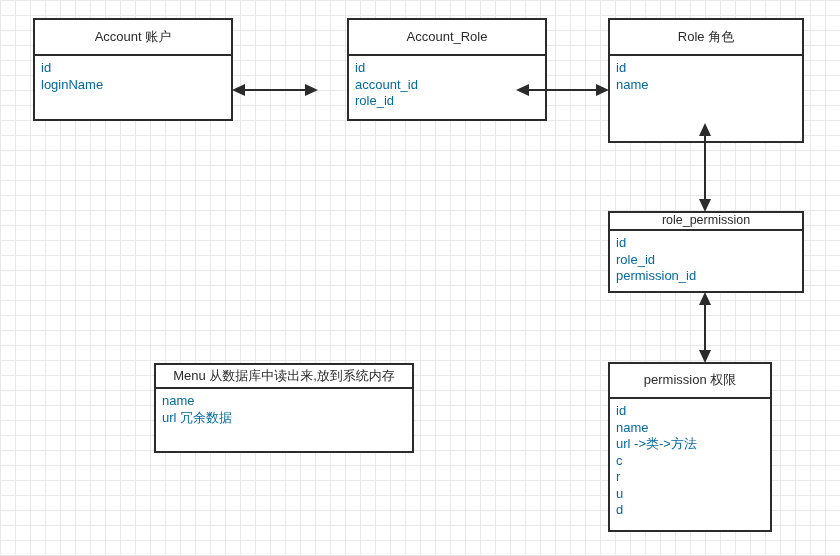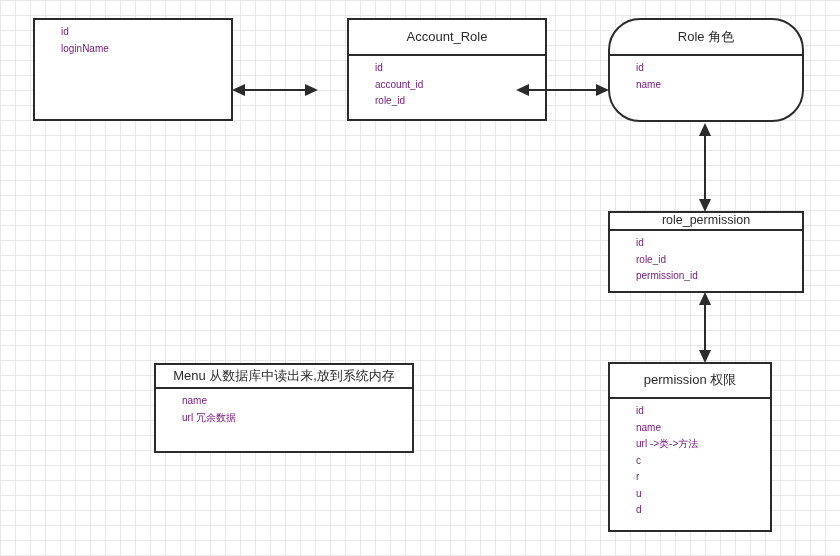"Account 账户" div.entity-title { html: none -> <div>Account 账户</div> }
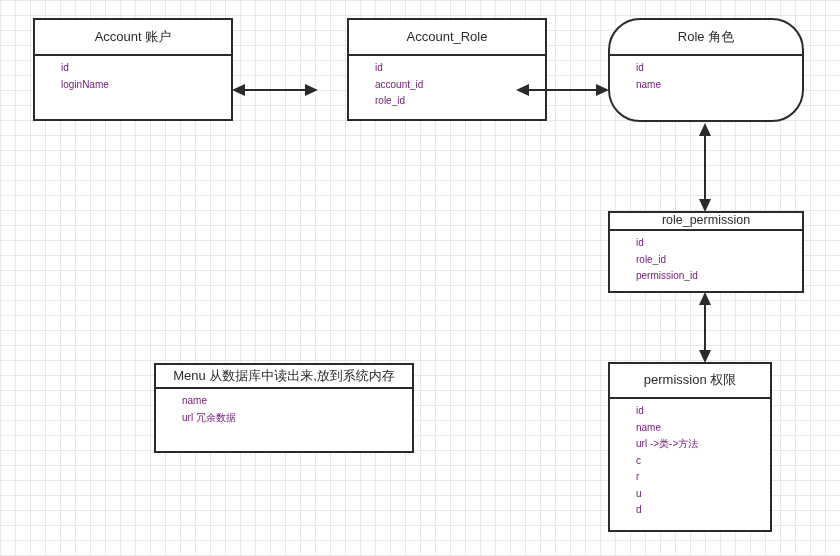"Role 角色" #ent-role { border-radius: 32px -> none; height: 104px -> 125px }
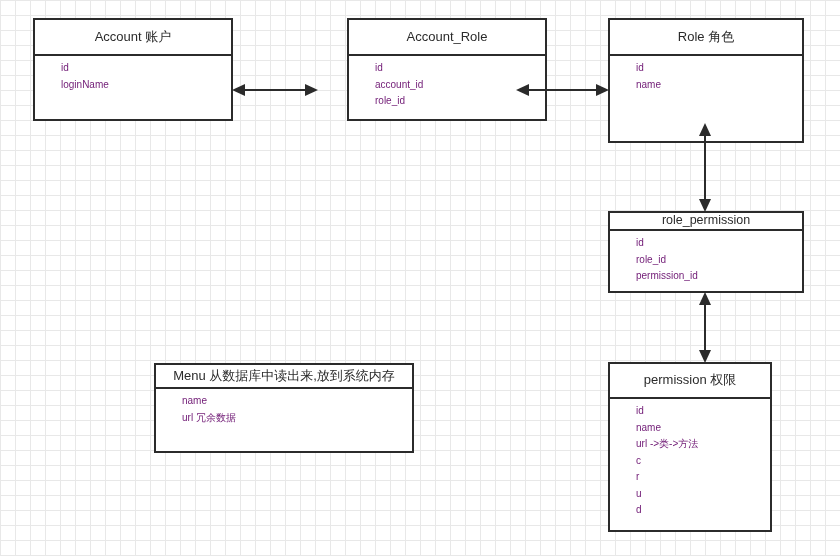"id" .entity-fields { color: #701a75 -> #0369a1; font-size: 10px -> 13px; padding: 4px 8px 4px 26px -> 4px 8px 4px 6px }
